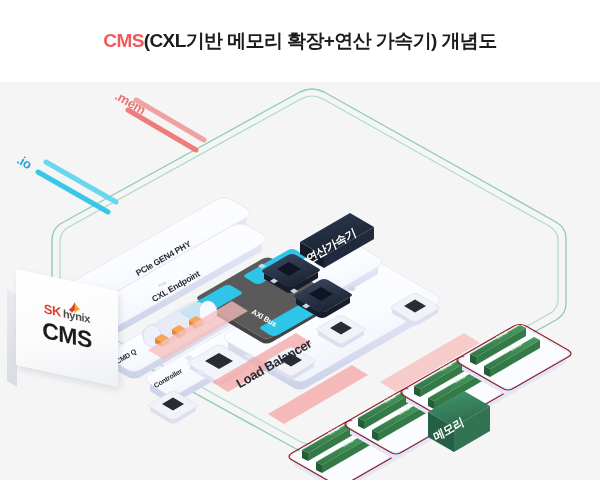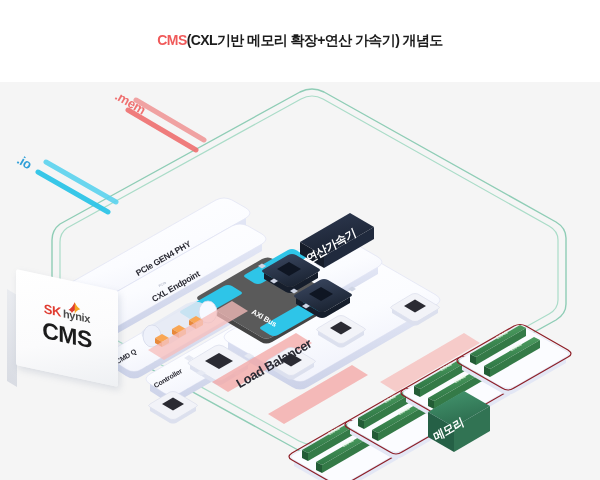"CMS(CXL기반 메모리 확장+연산 가속기) 개념도" #page-title { font-size: 14px -> 19px }
